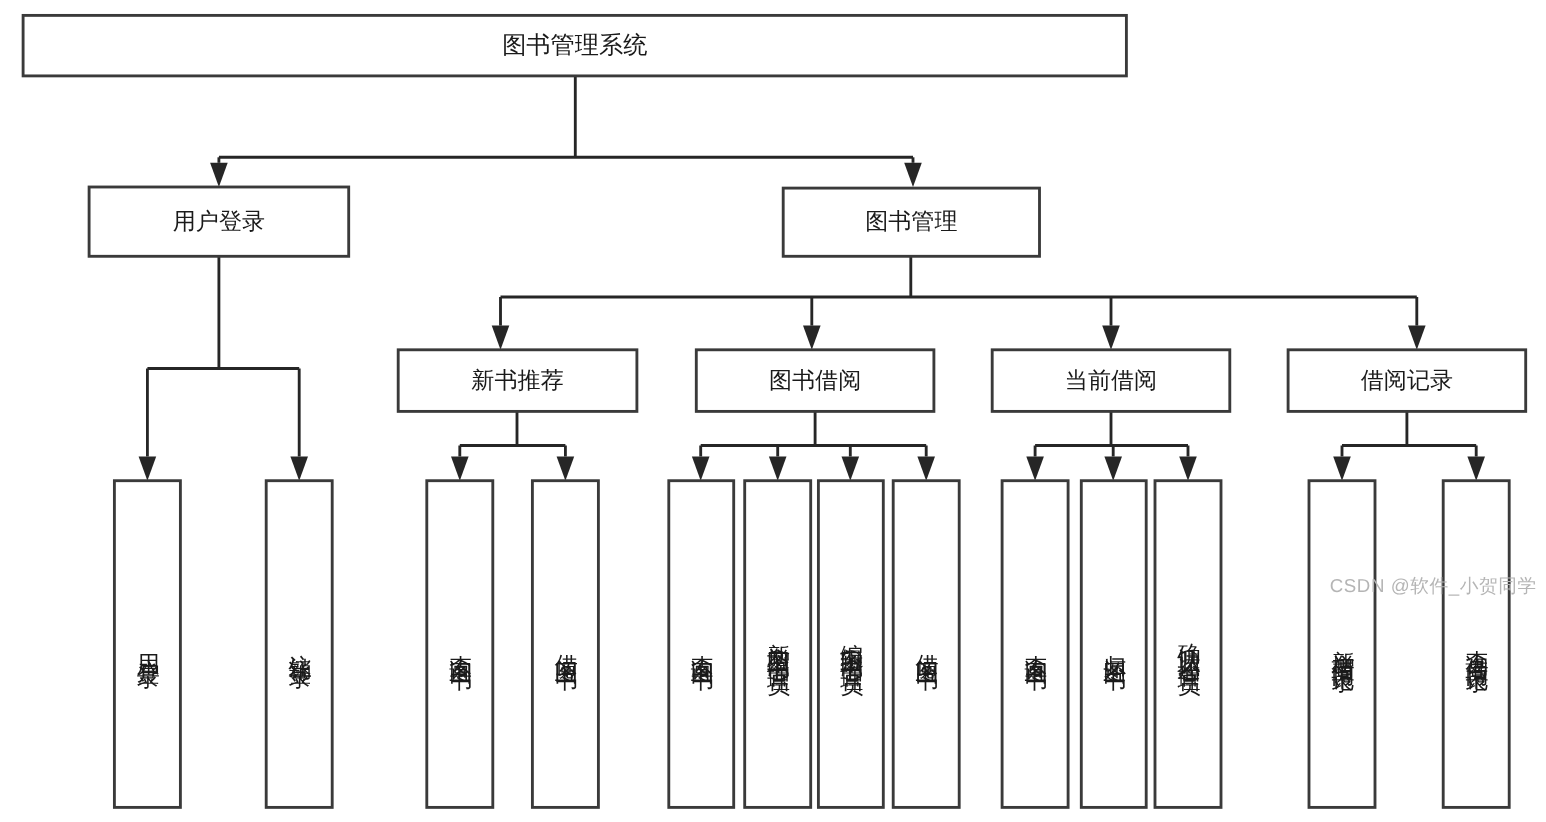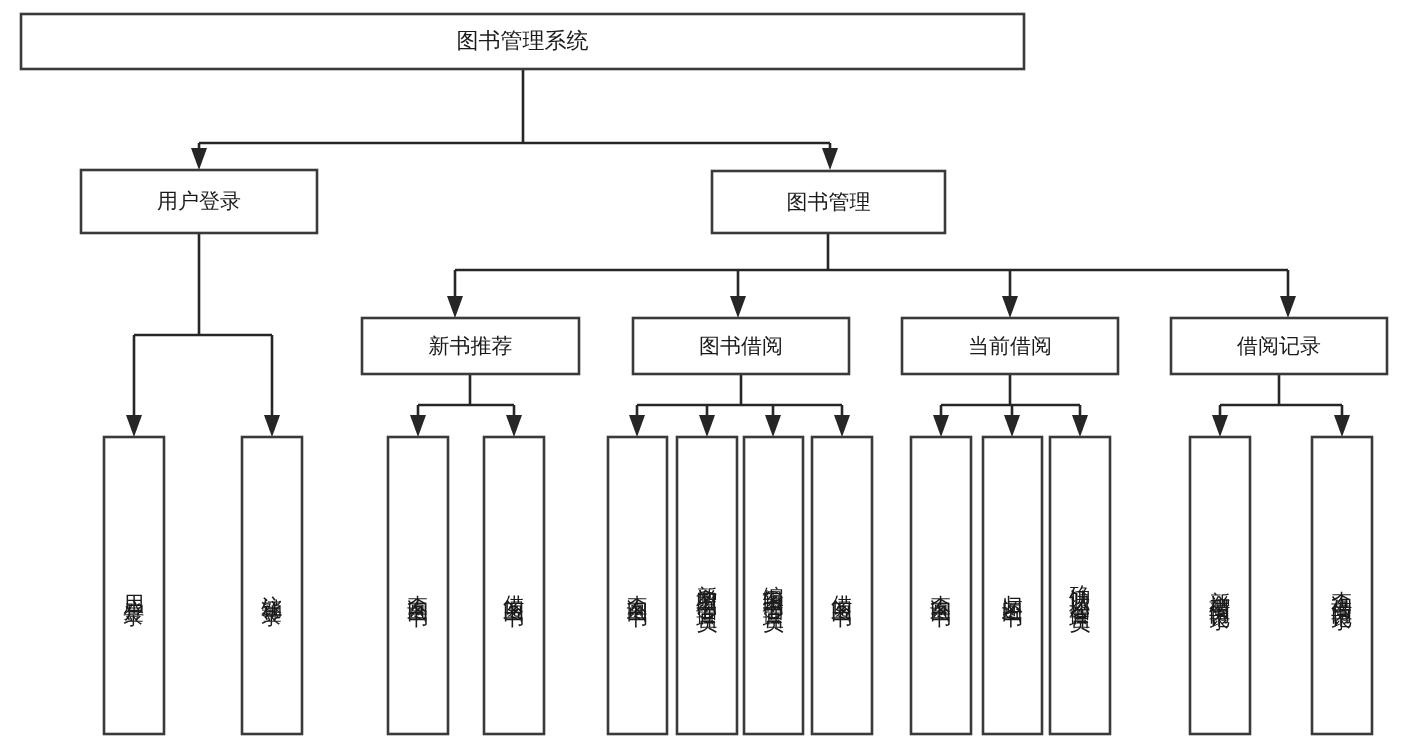"CSDN @软件_小贺同学" div.watermark { html: none -> <div>CSDN @软件_小贺同学</div> }
